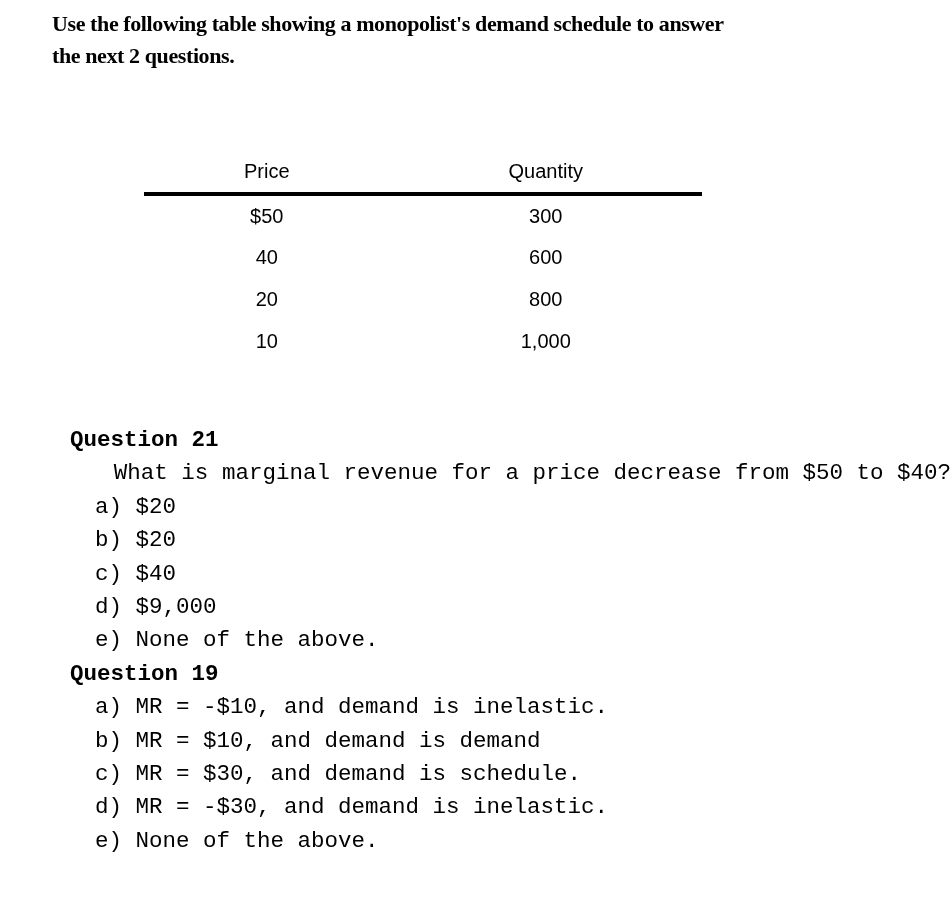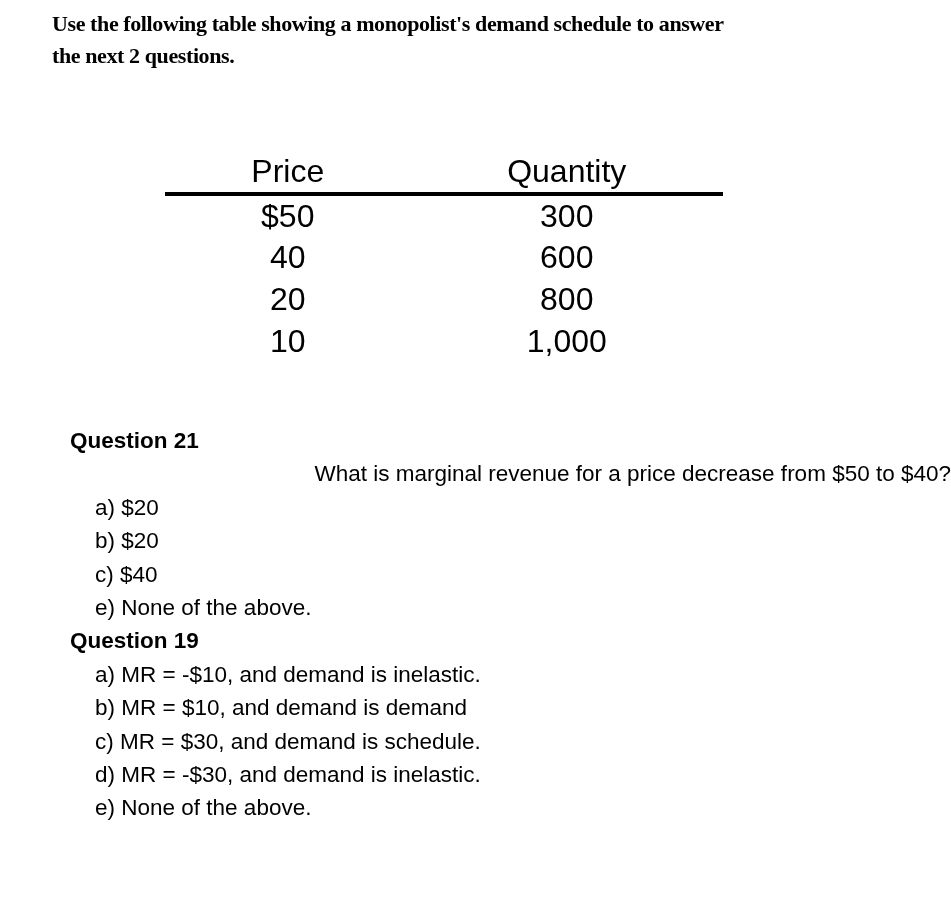"Price" .demand-table { font-size: 32px -> 20px; left: 165px -> 144px }
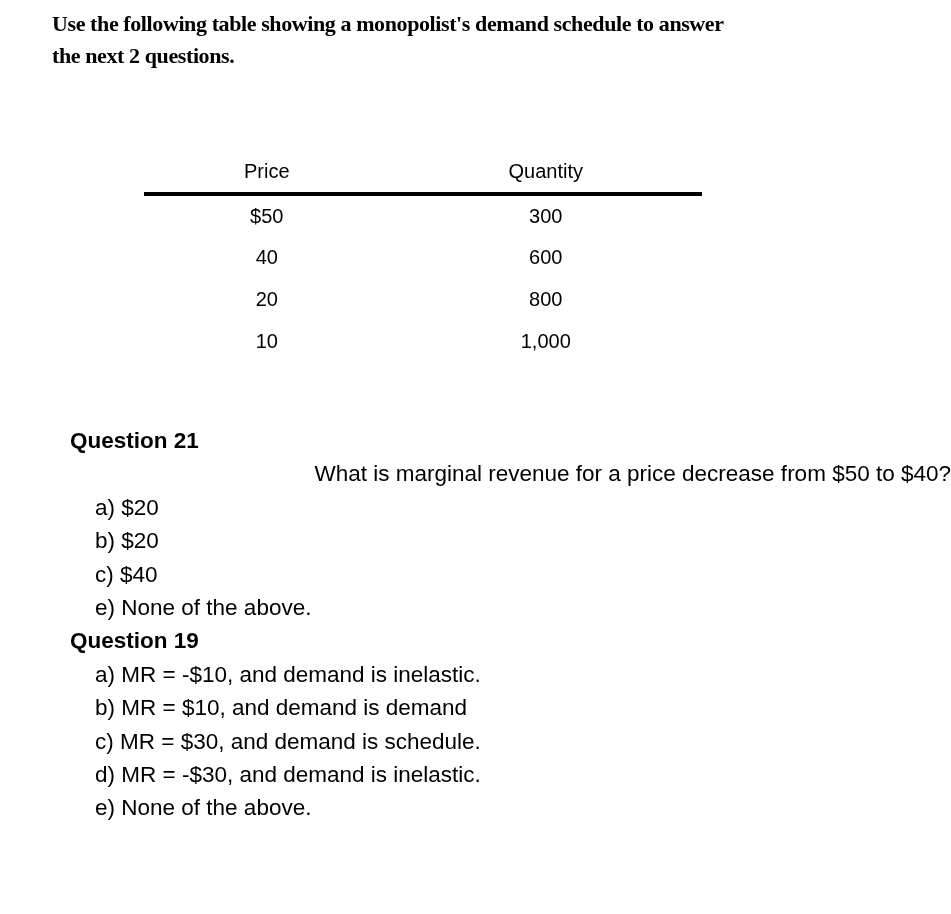"Question 21" .questions { font-family: none -> Liberation Mono, monospace }
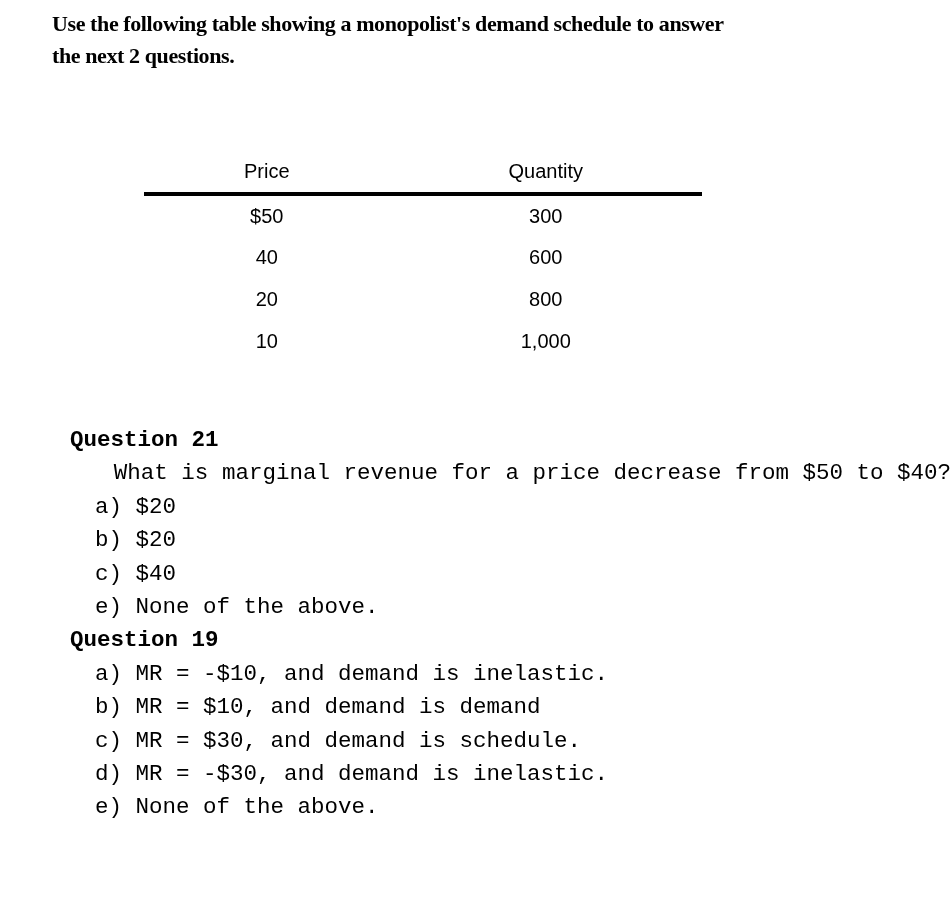"d) $9,000" div.option { html: none -> <div> <span>d)</span> <span>$9,000</span> </div> }
